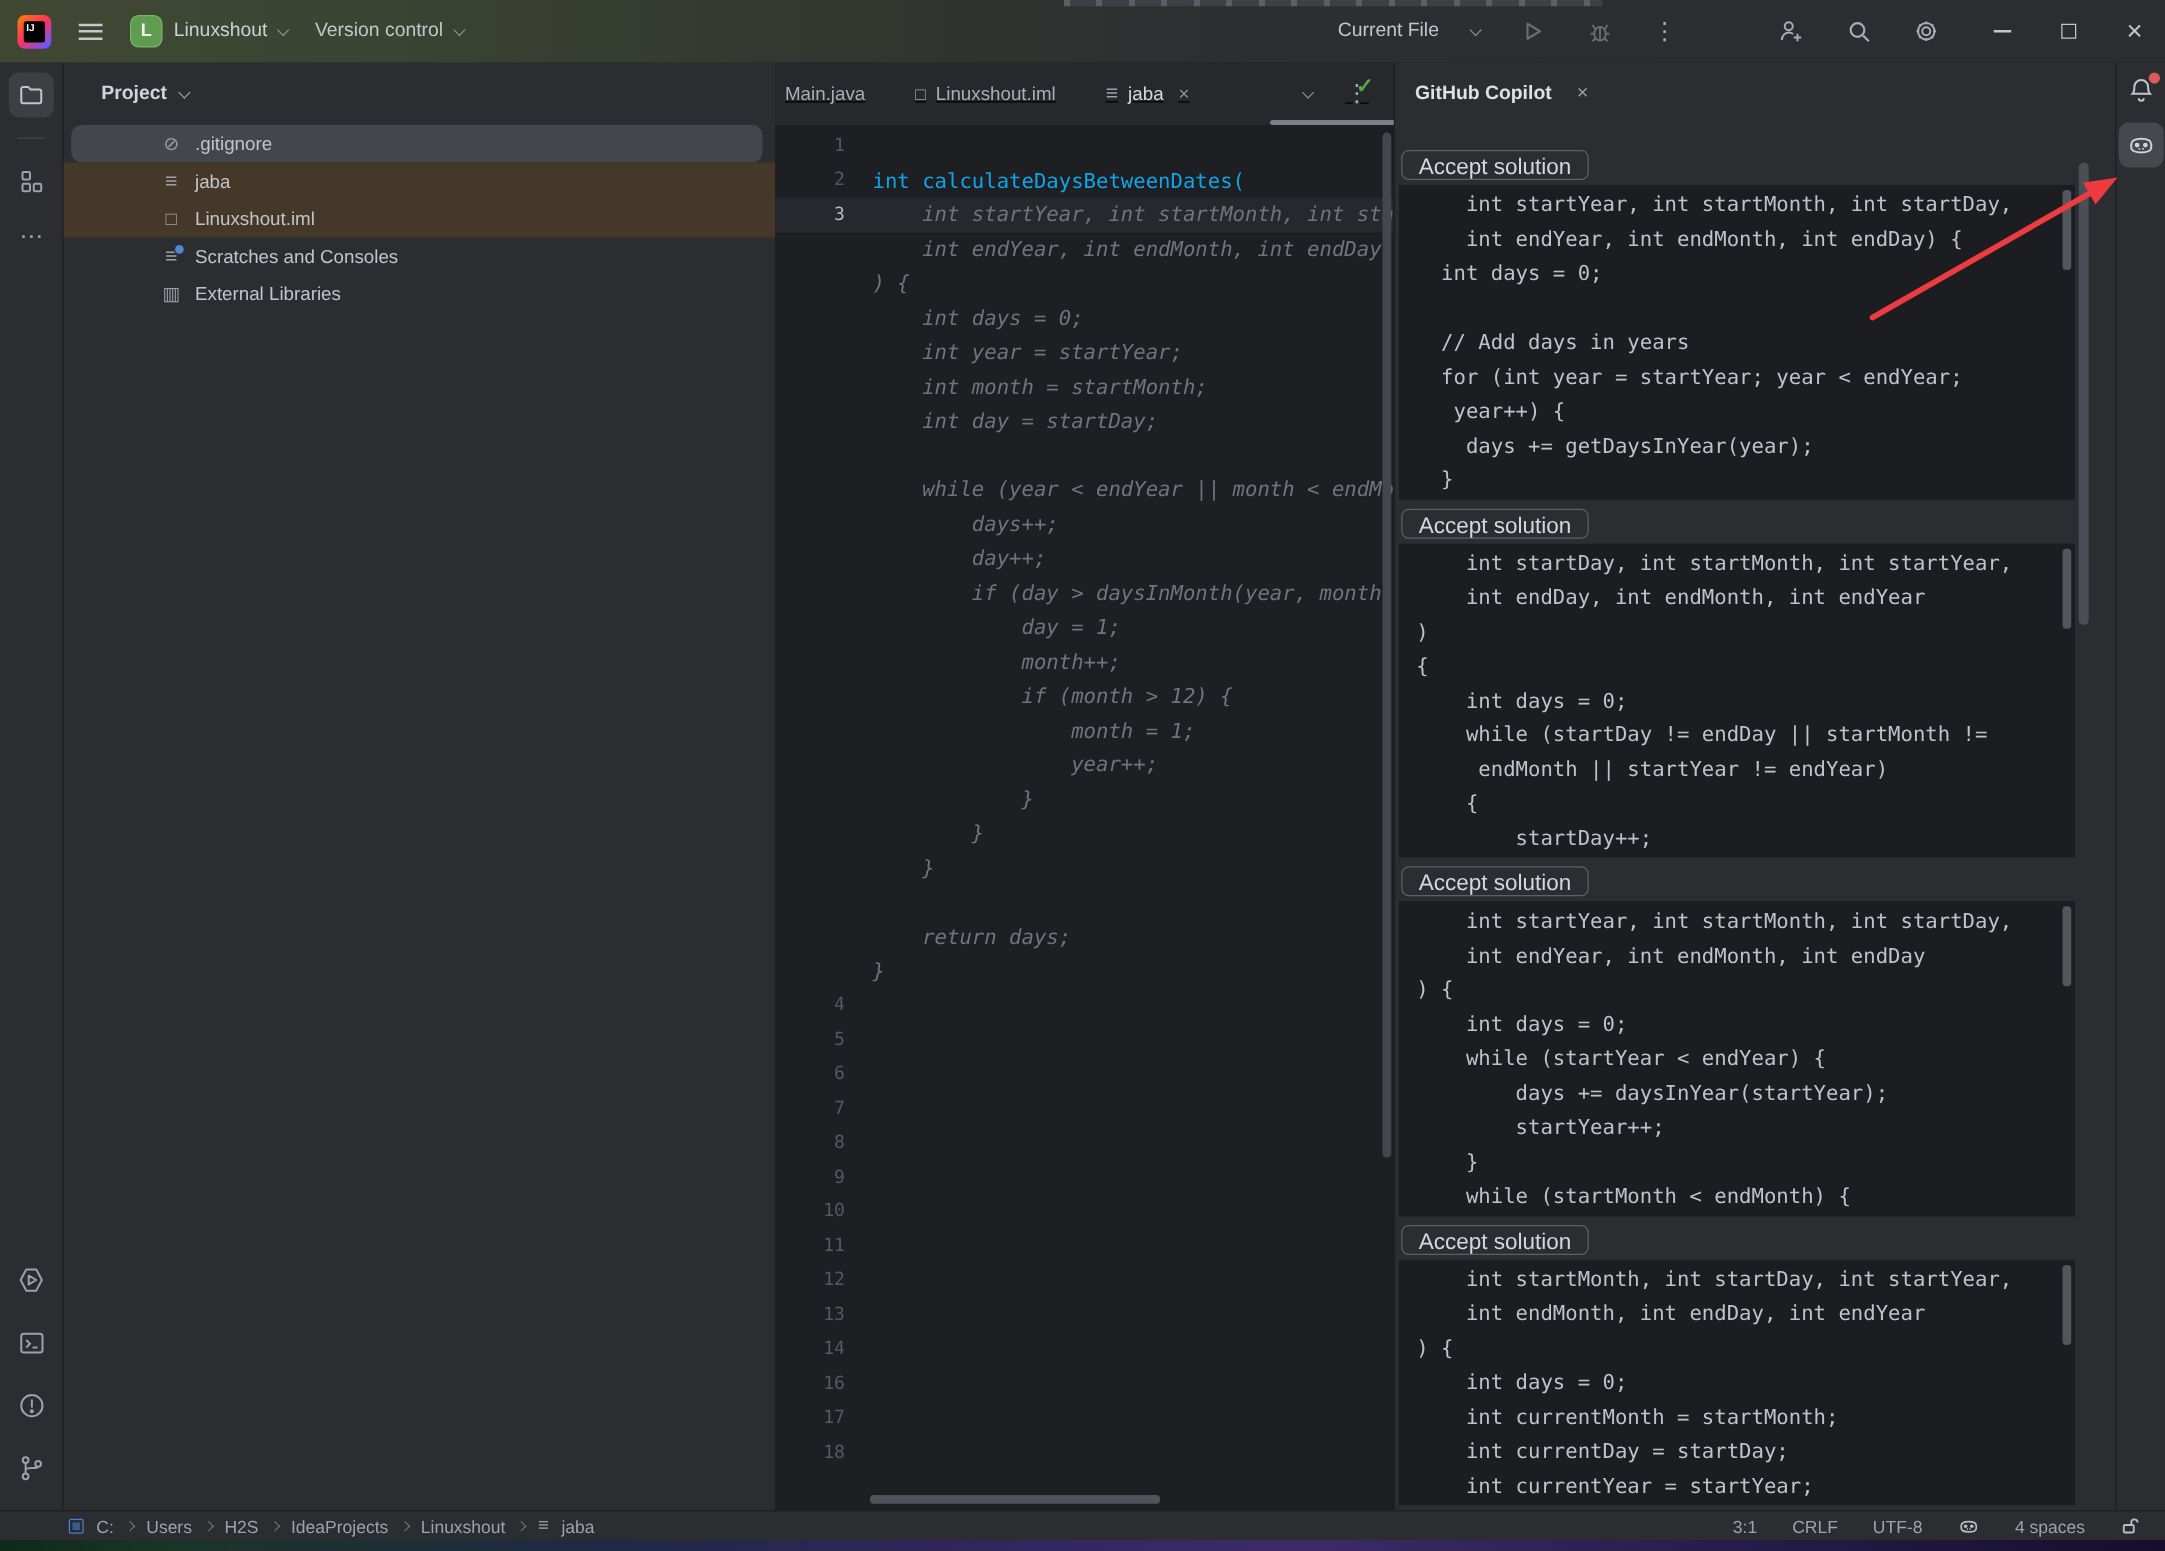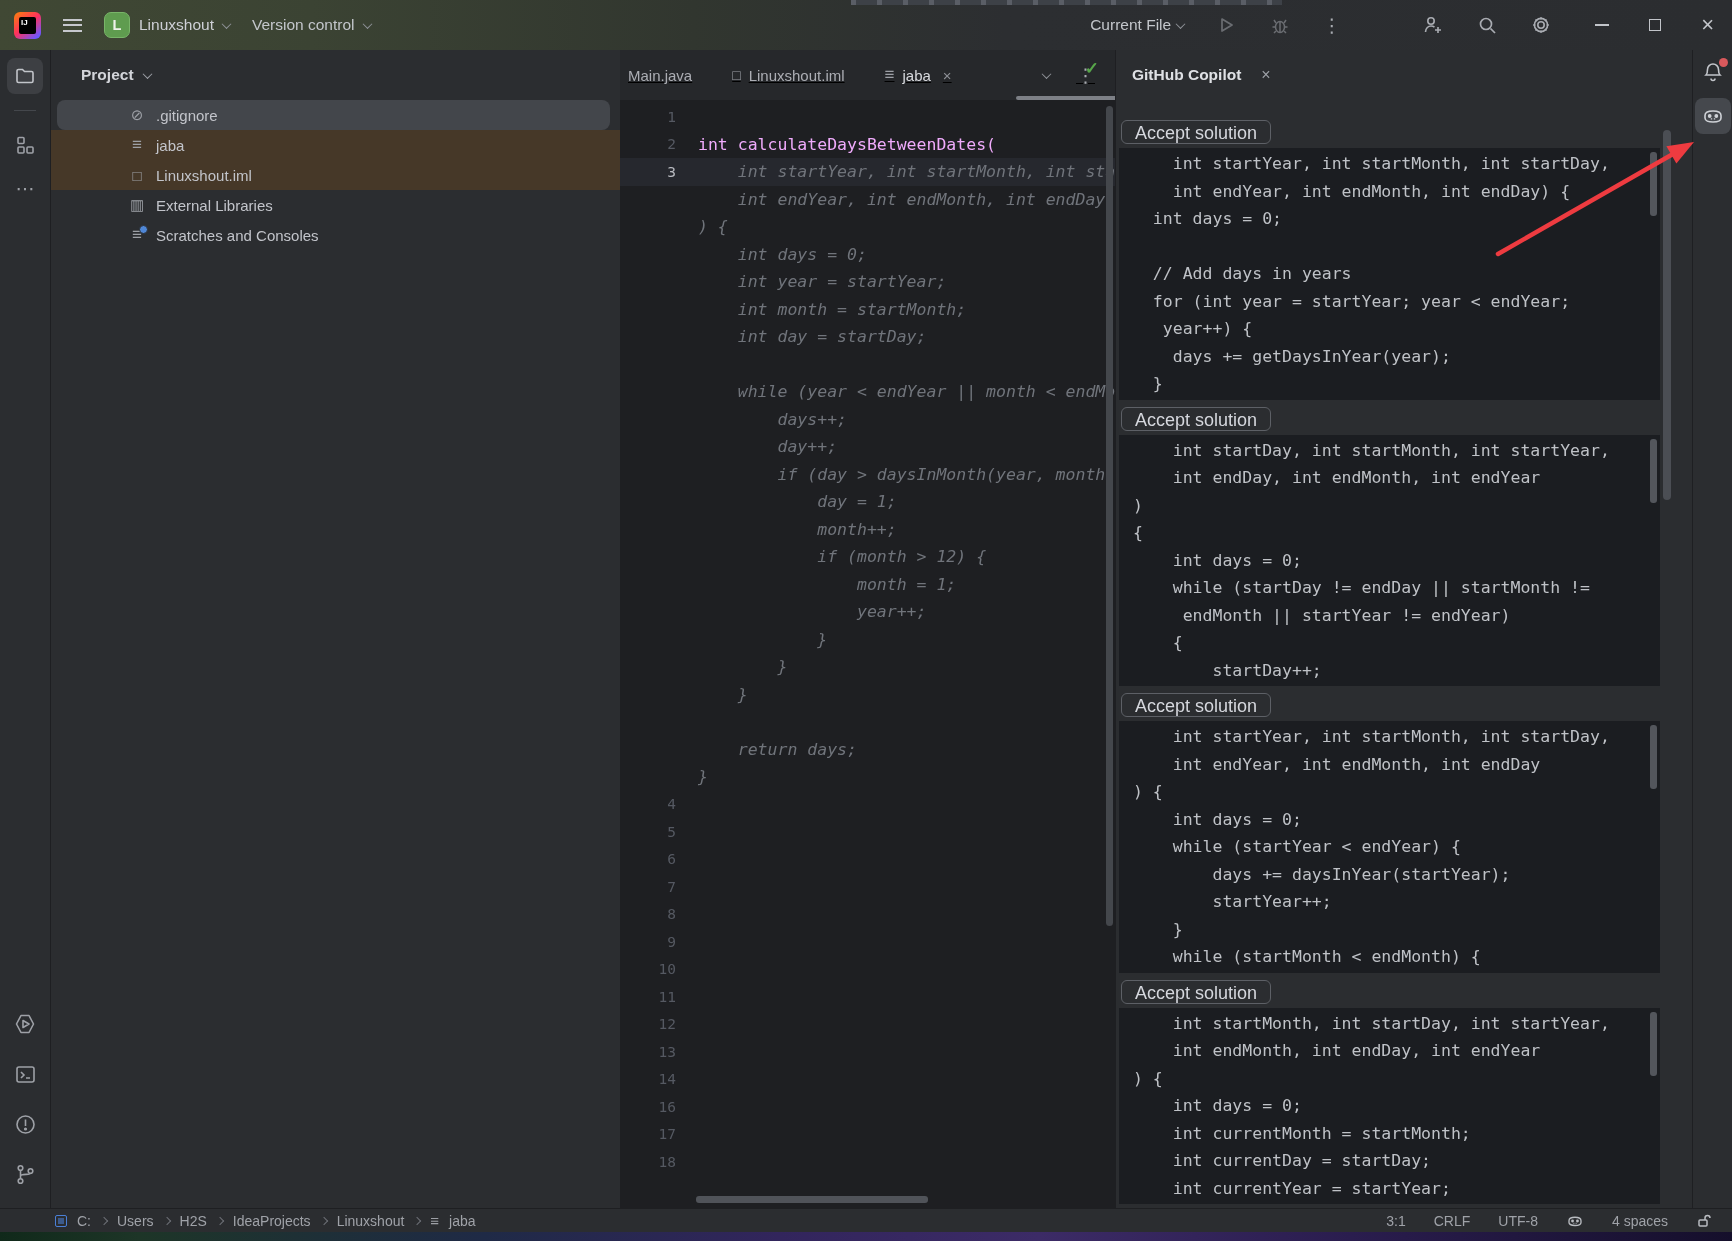"Current File" .cf { gap: 6px -> 26px }
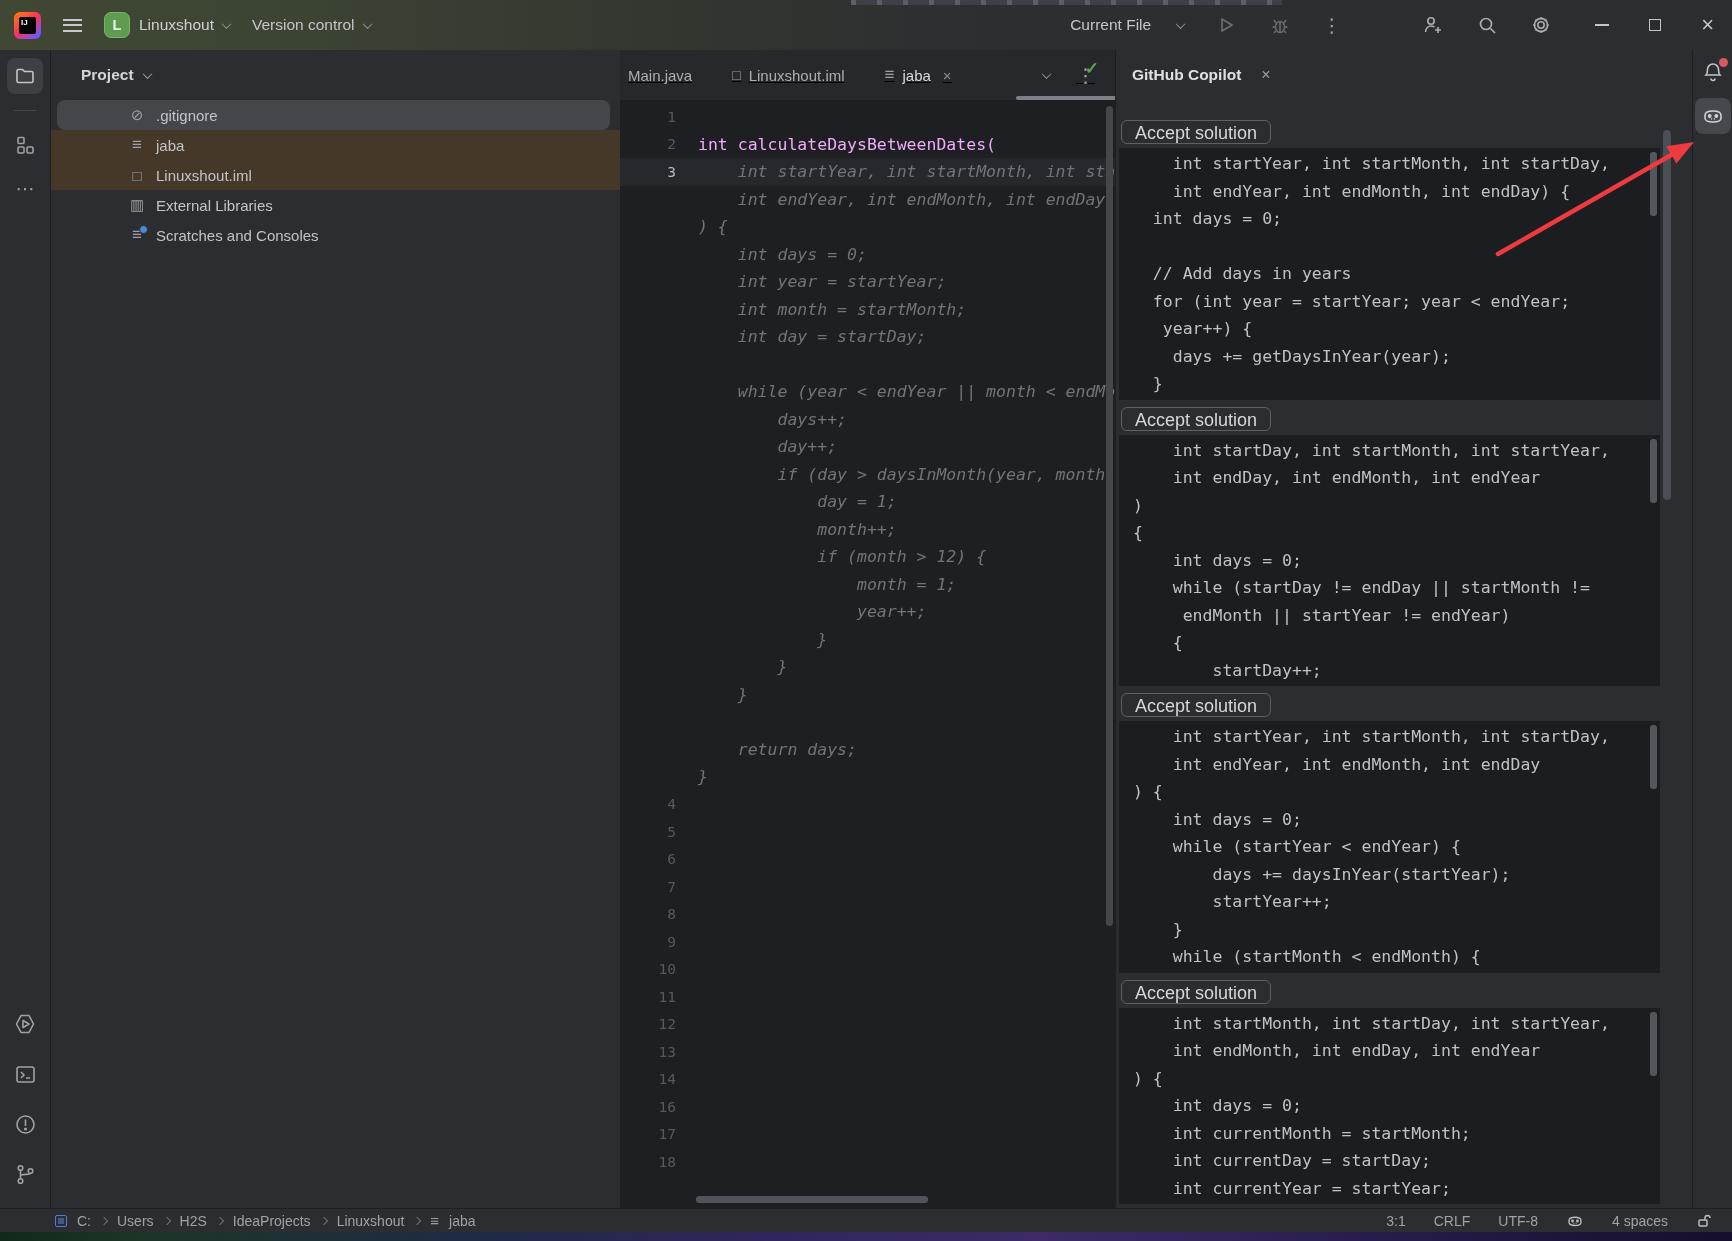"int calculateDaysBetweenDates(" .ltxt { color: #f0abfc -> #0ea5e9 }
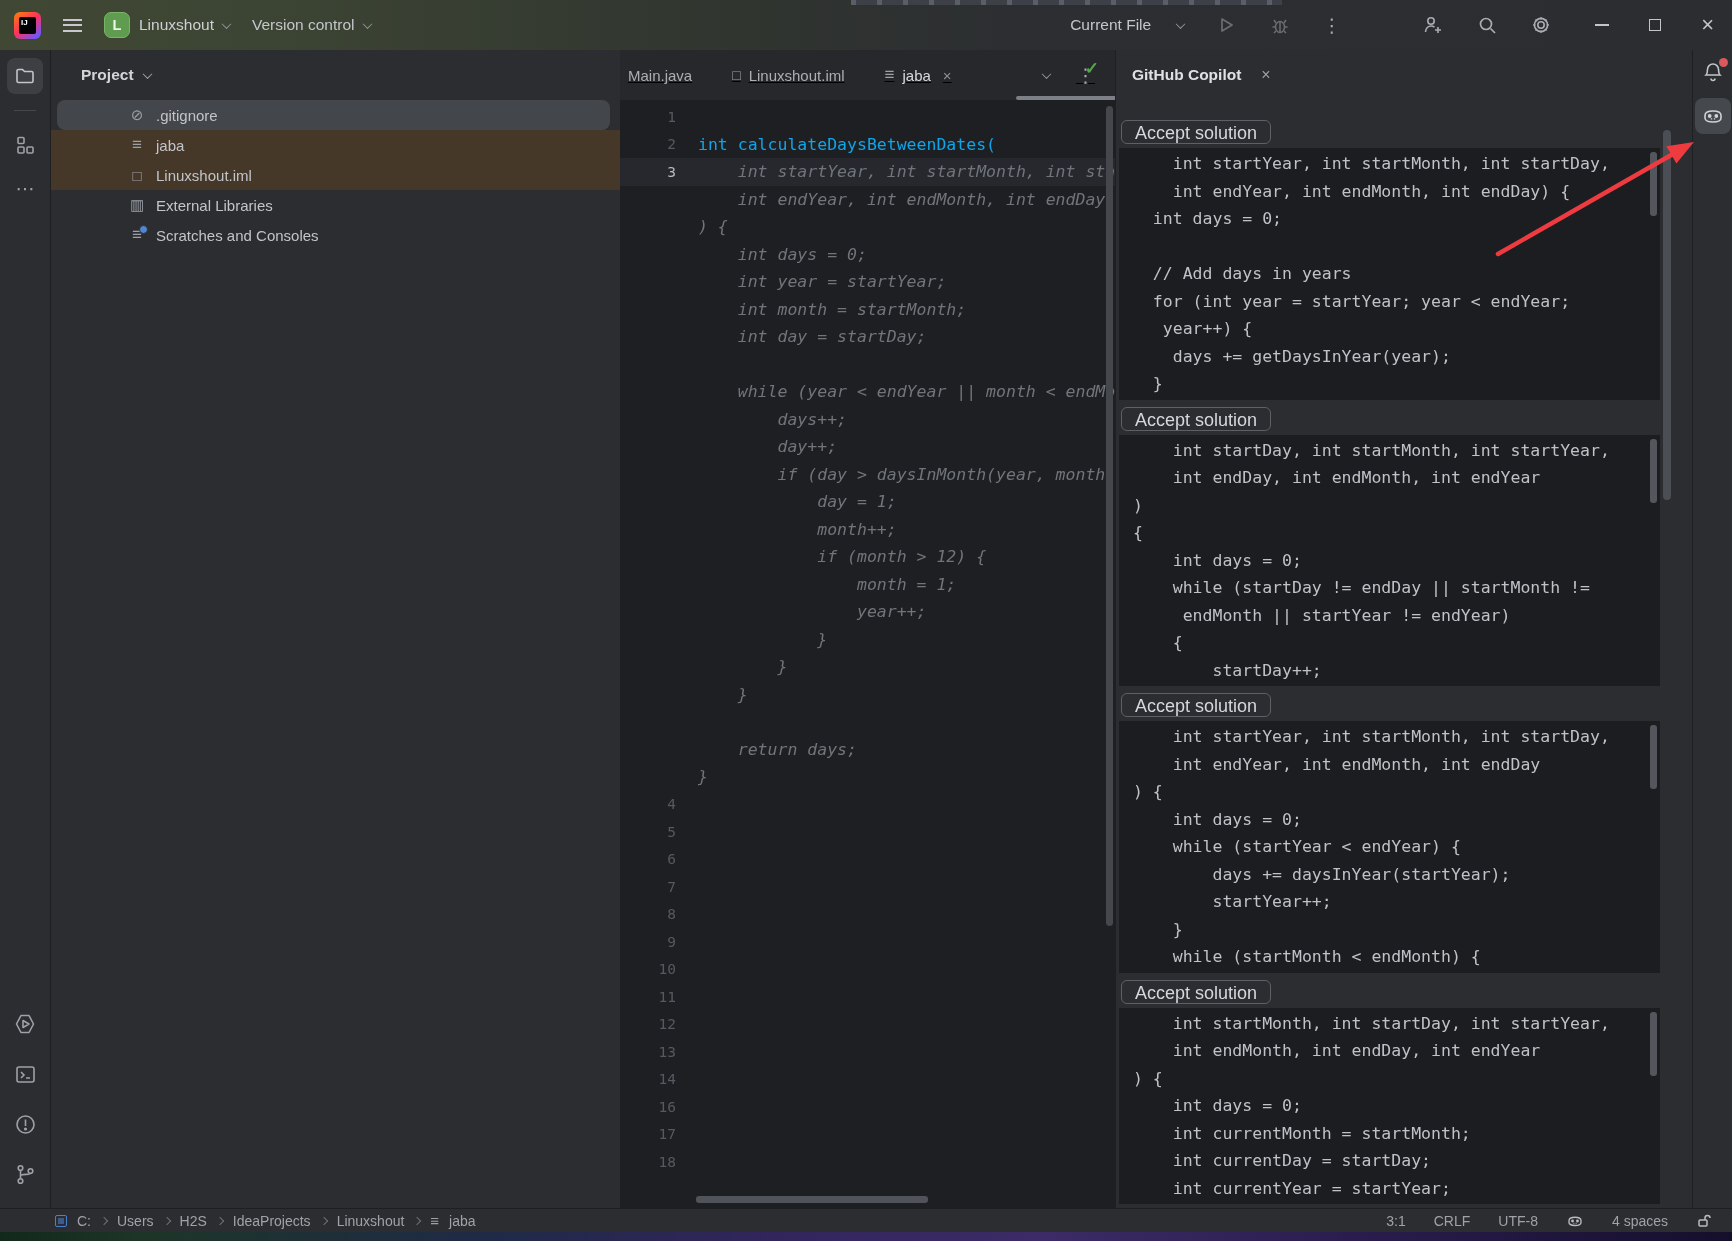"External Libraries" div.titem { order: before "Scratches and Consoles" -> after "Scratches and Consoles" }
